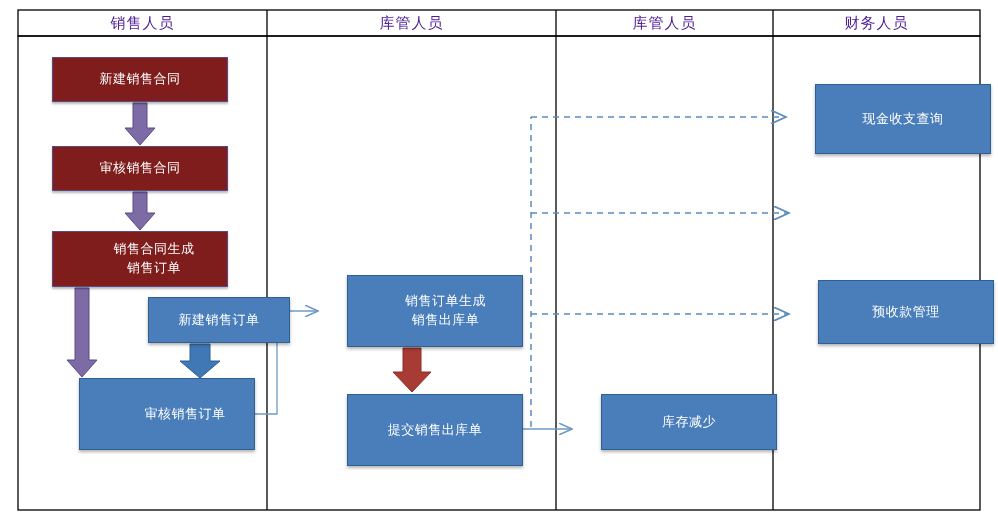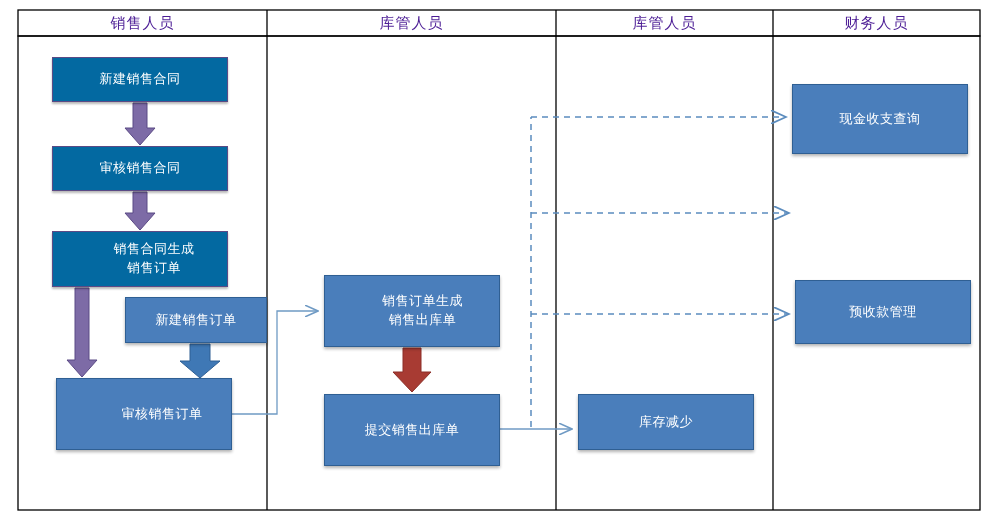"新建销售合同" .node.purple { background: #0369a1 -> #7f1d1d }
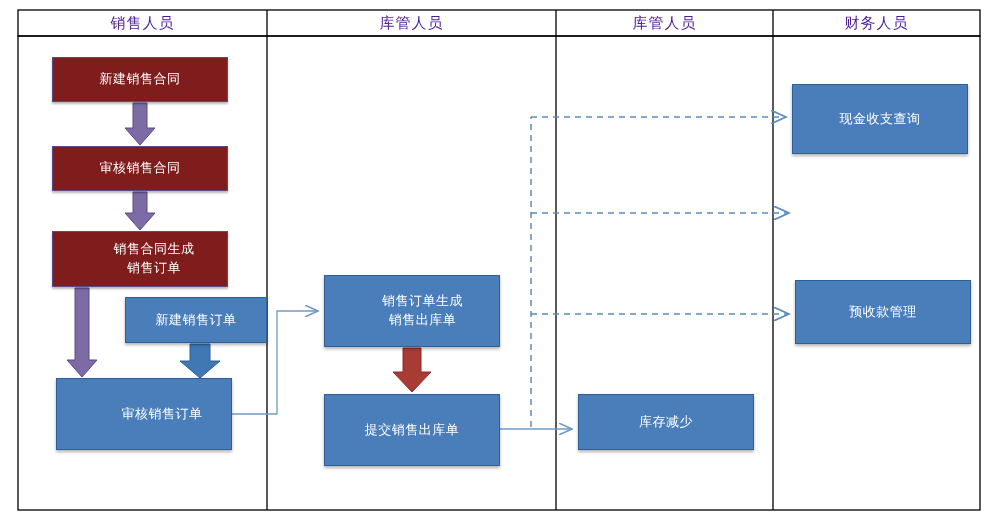"现金收支查询" .node.blue { margin-left: none -> 23px }
